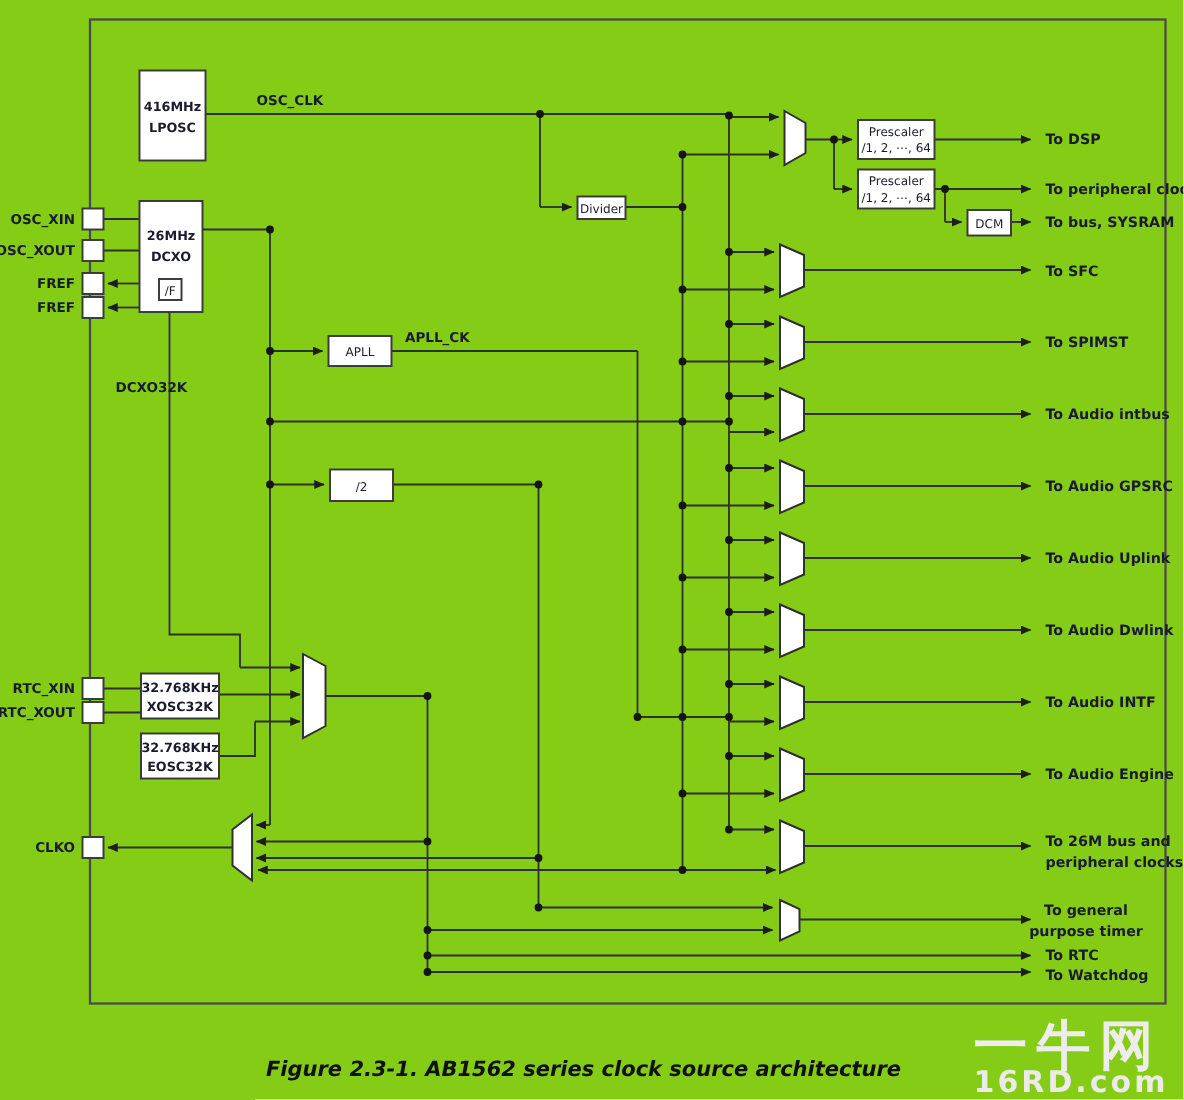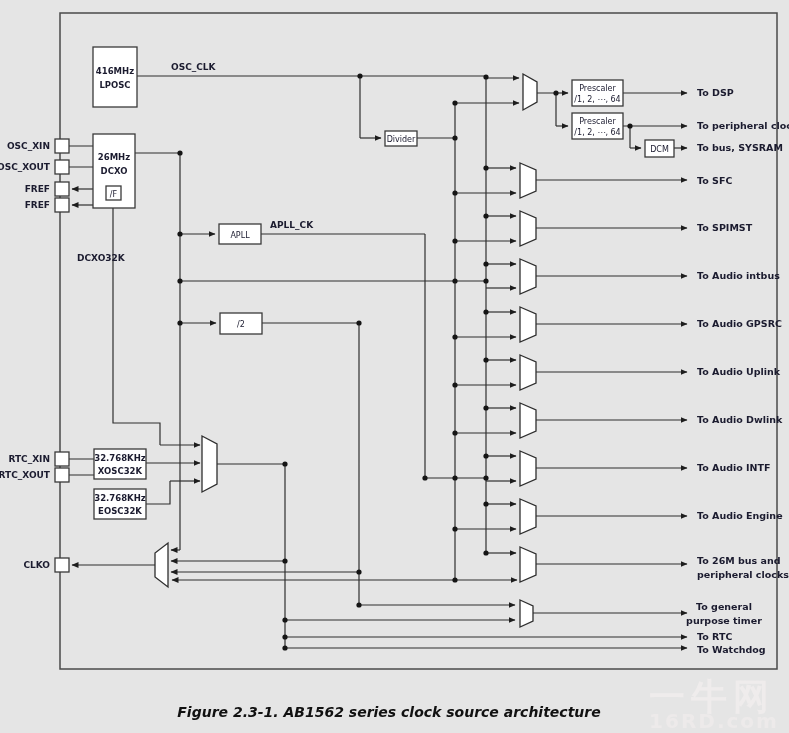"416MHz" .stage { background: #e5e5e5 -> #84cc16 }
